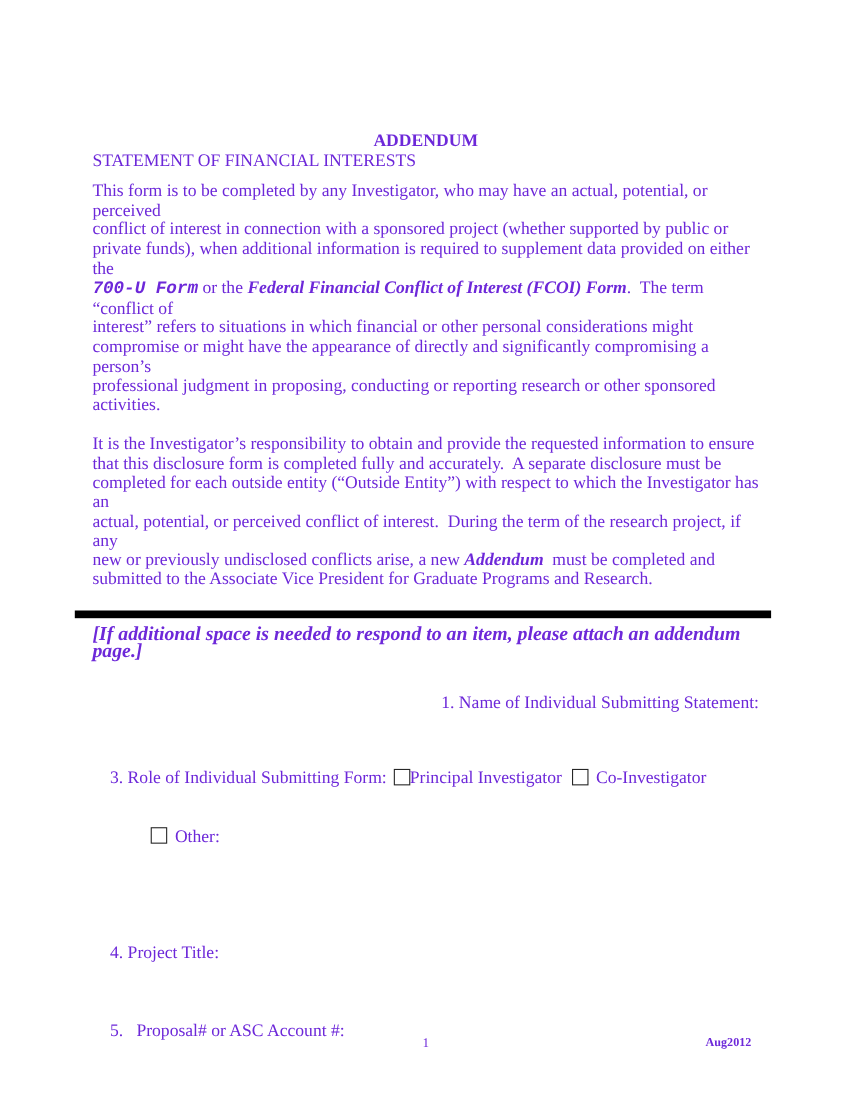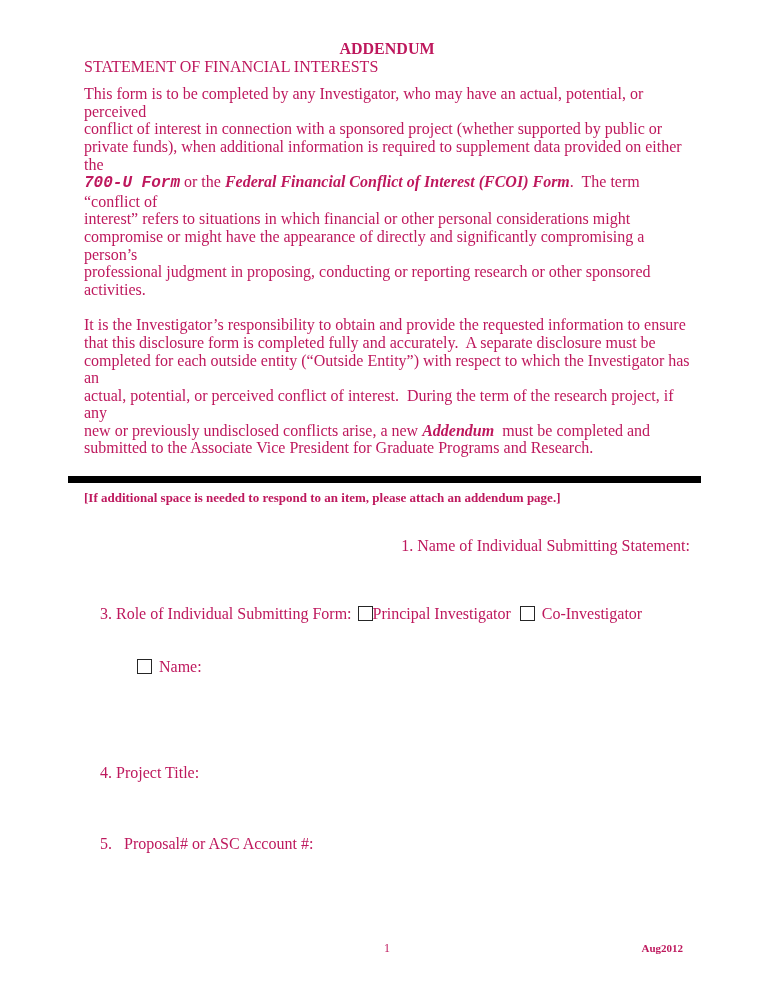"ADDENDUM" .page { color: #be185d -> #6d28d9; padding: 40px 78px 0 84px -> 120px 78px 0 84px }
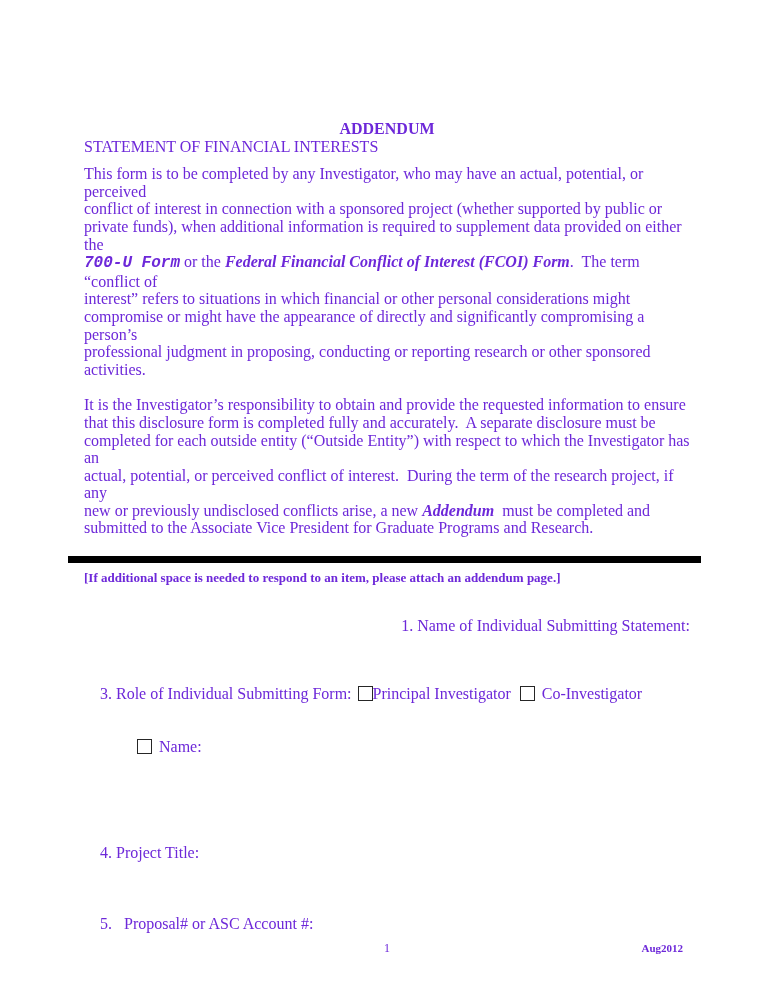"[If additional space is needed" .notice { font-size: 13px -> 18px; font-style: none -> italic }
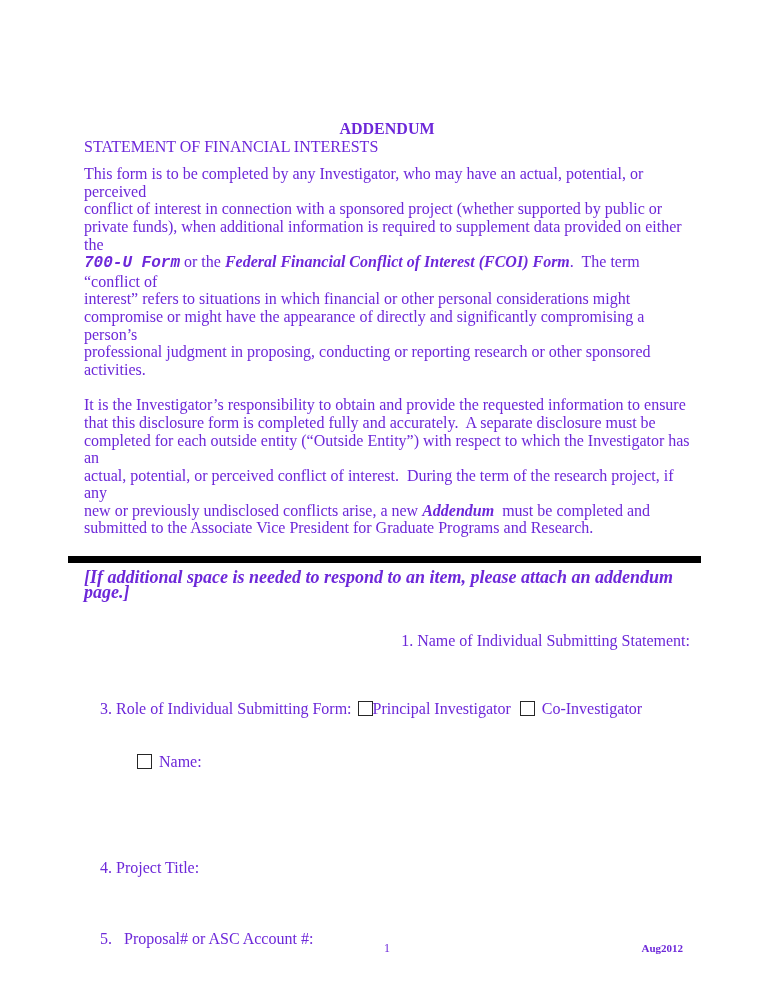"Name:" span { text: Name -> Other }
